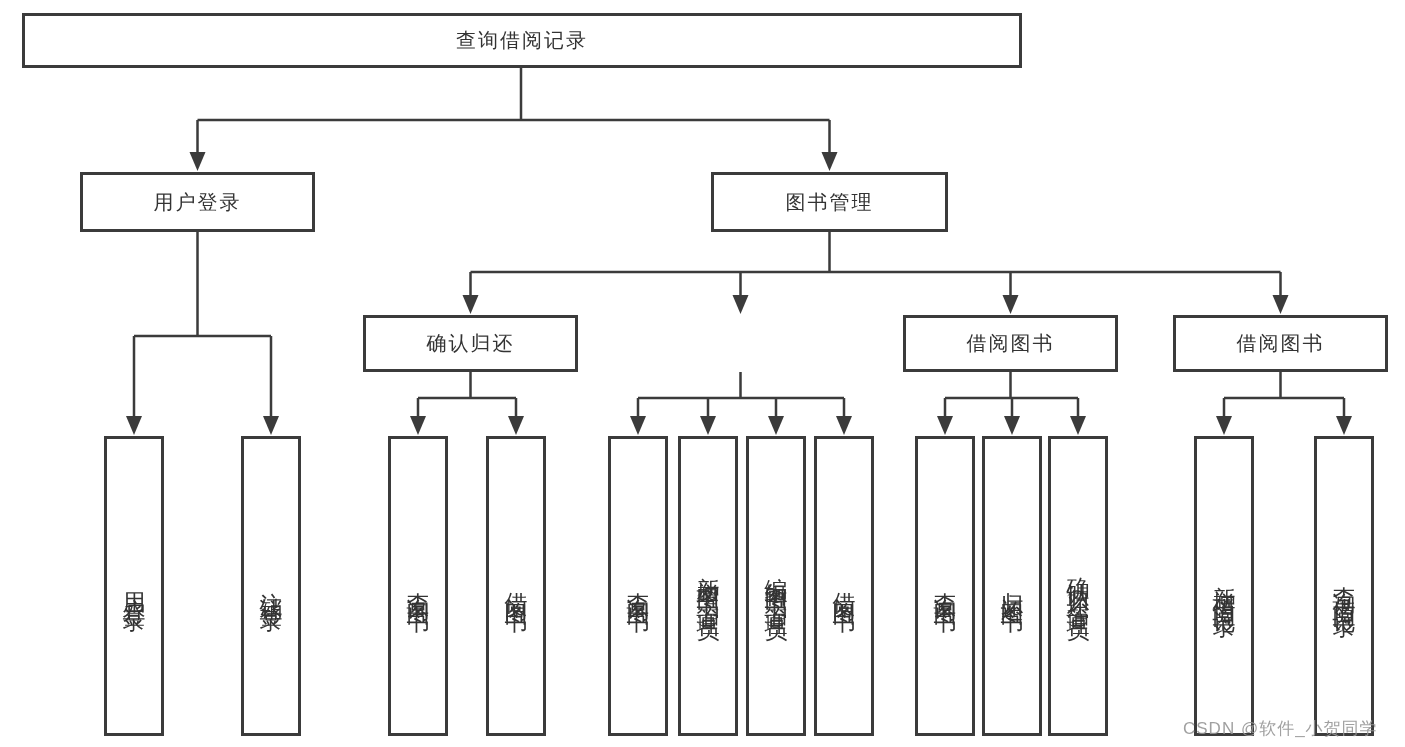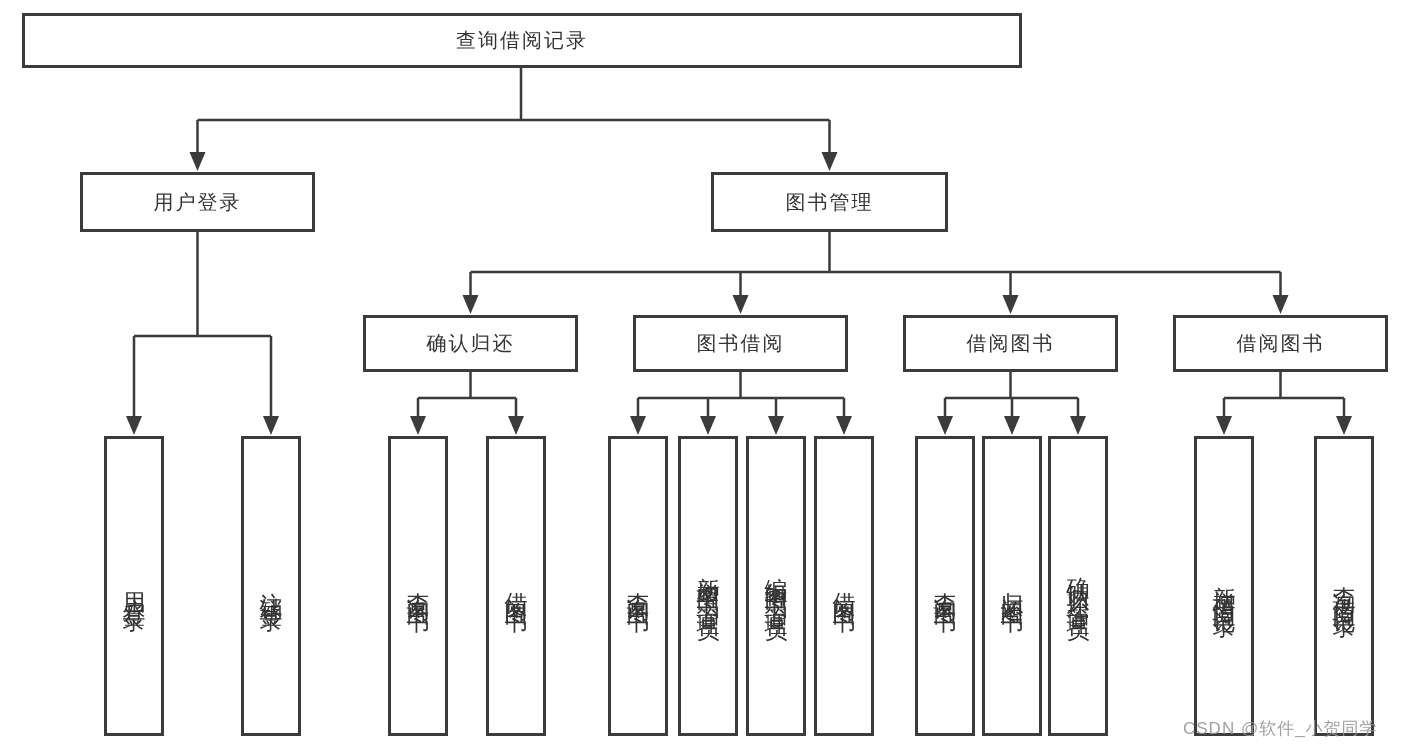"图书借阅" div.box { html: <div> <span>图书借阅</span> </div> -> none }
